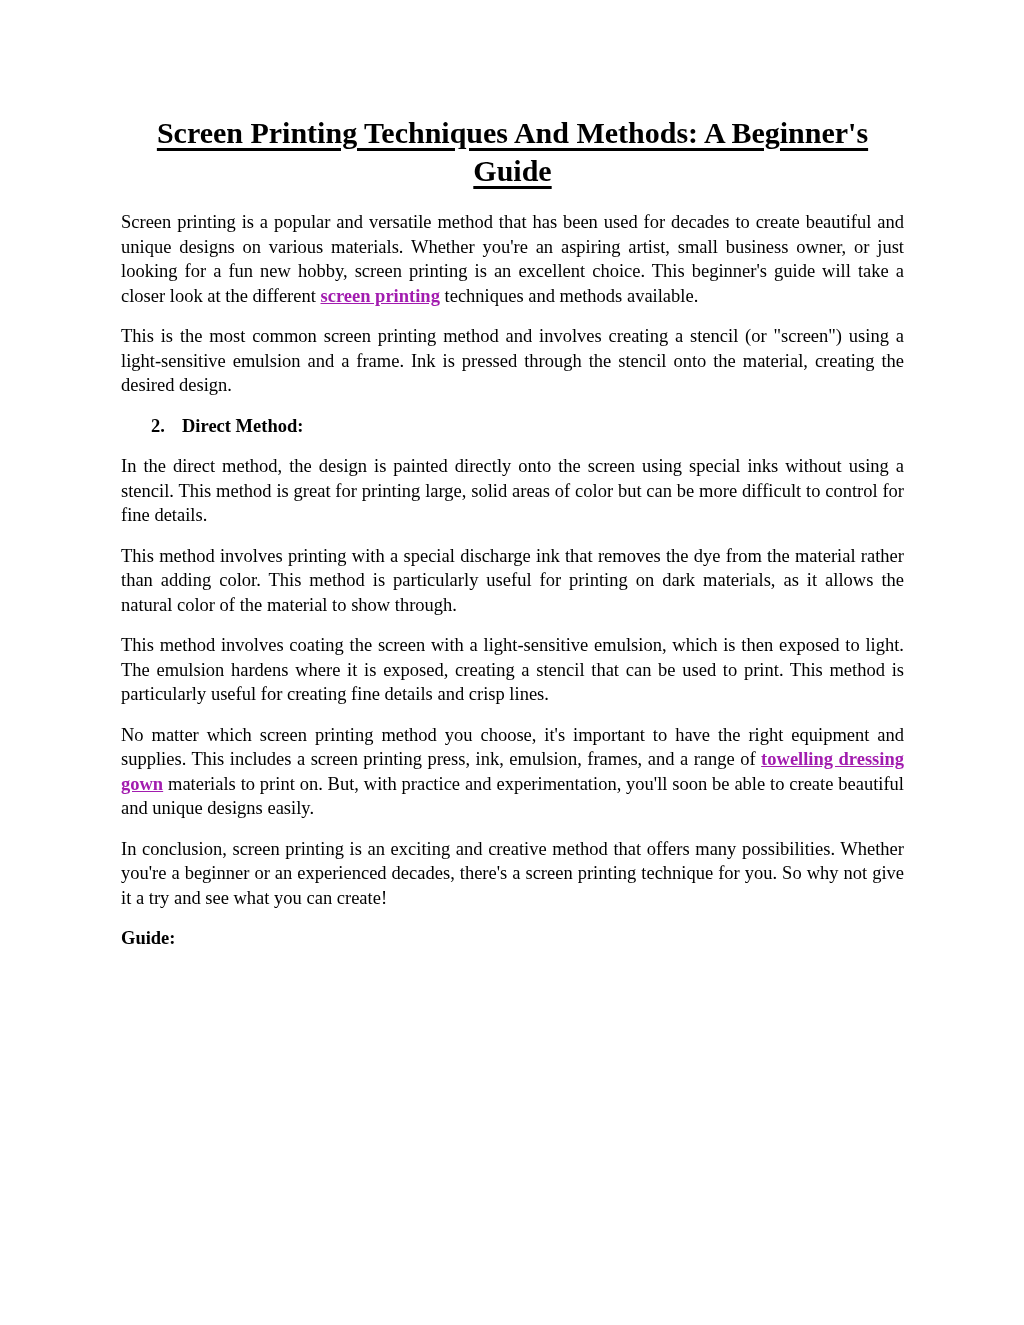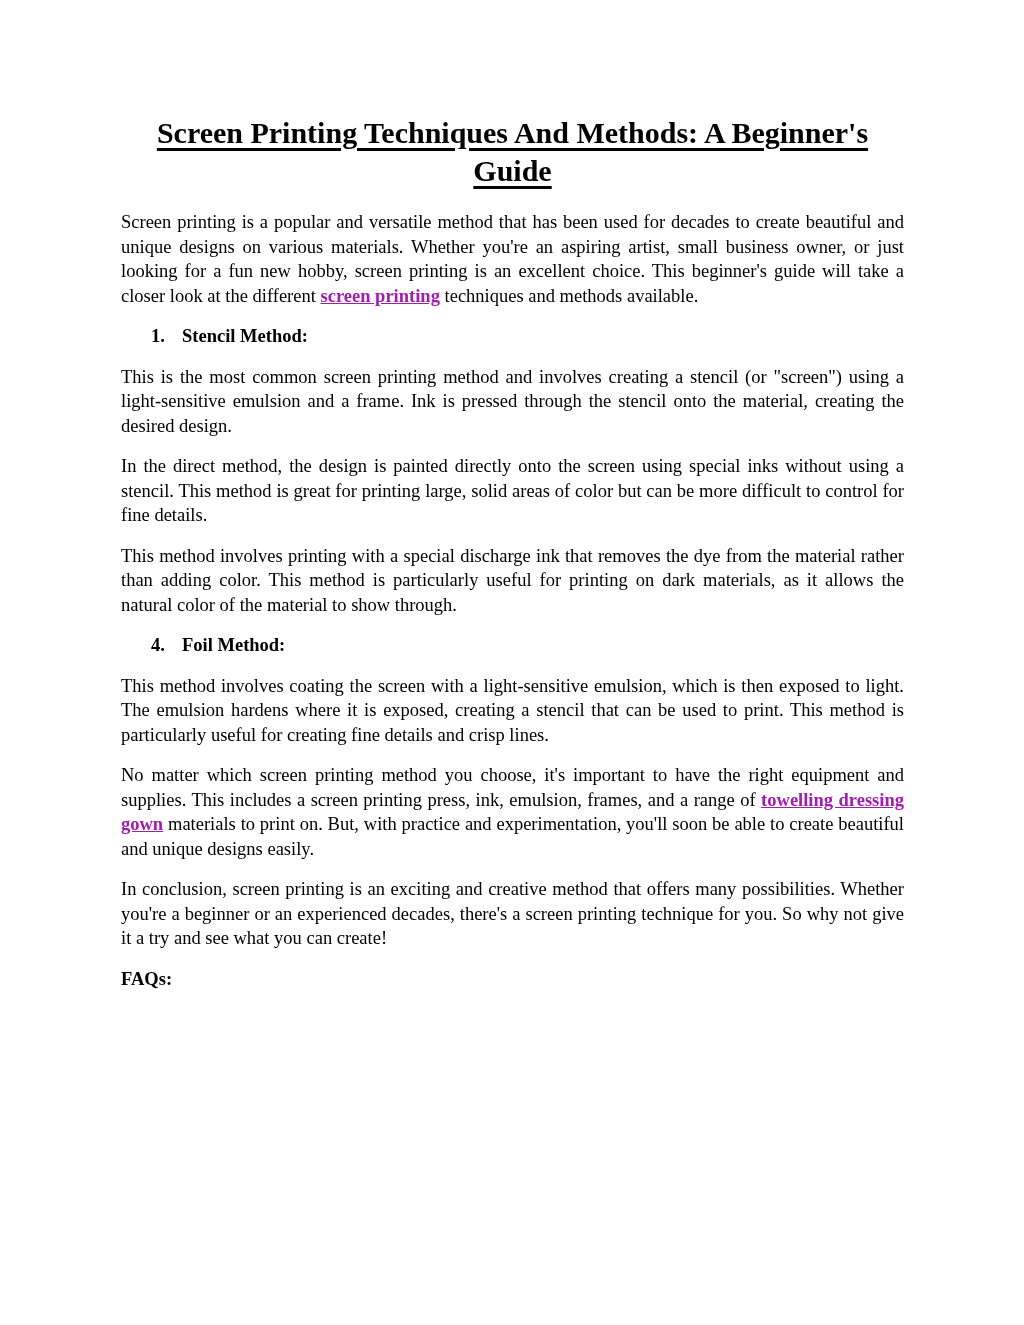"1. Stencil Method:" div.list-heading { html: <div> <span>1.</span><span>Stencil Method:</span> </div> -> none }
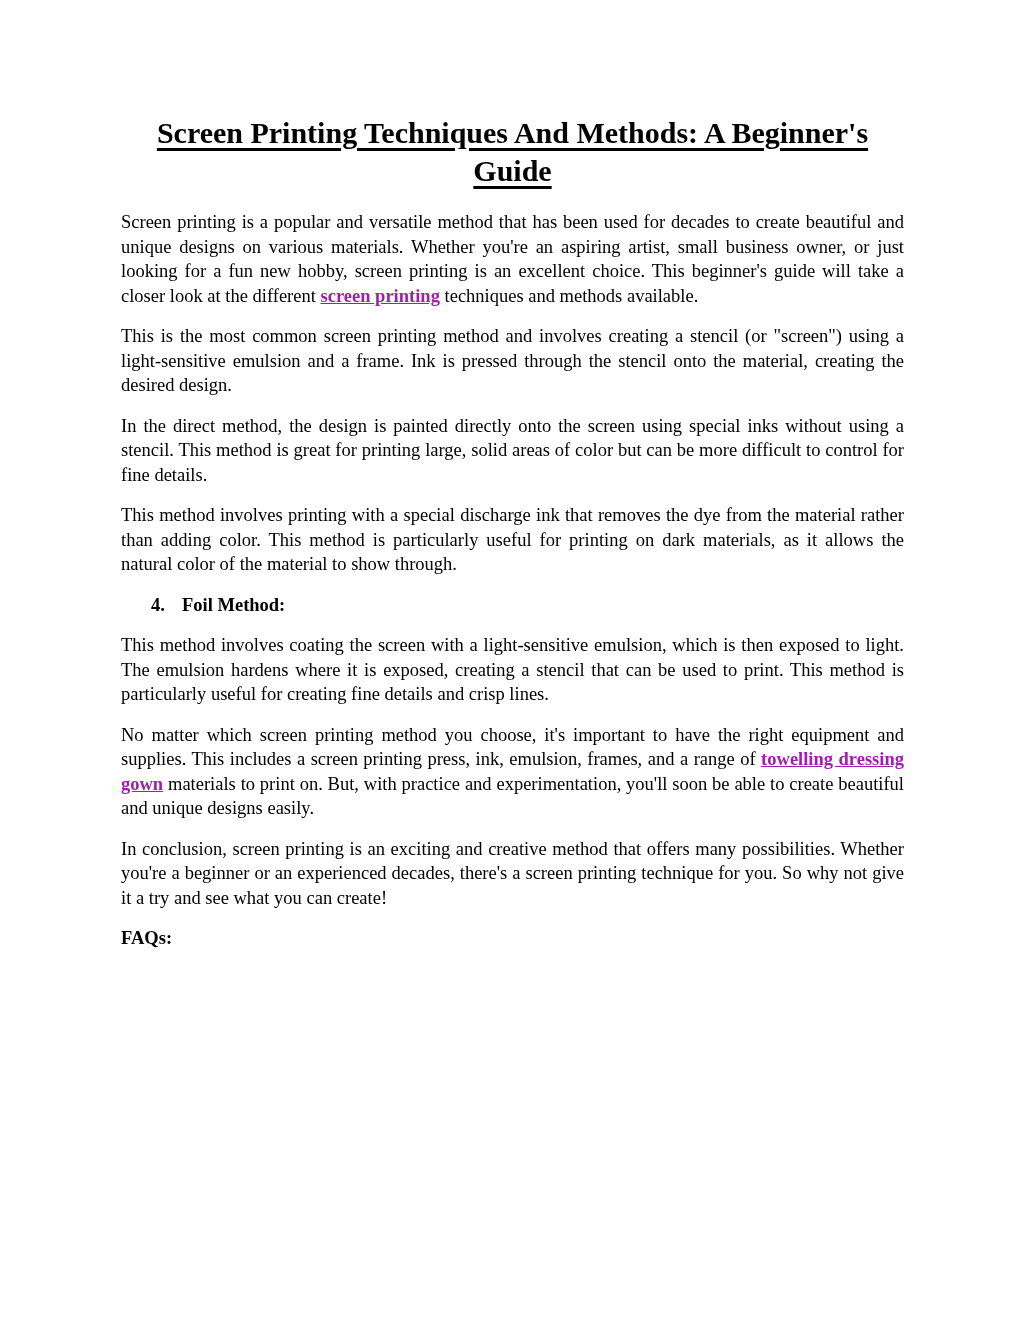"2. Direct Method:" div.list-heading { html: none -> <div> <span>2.</span><span>Direct Method:</span> </div> }
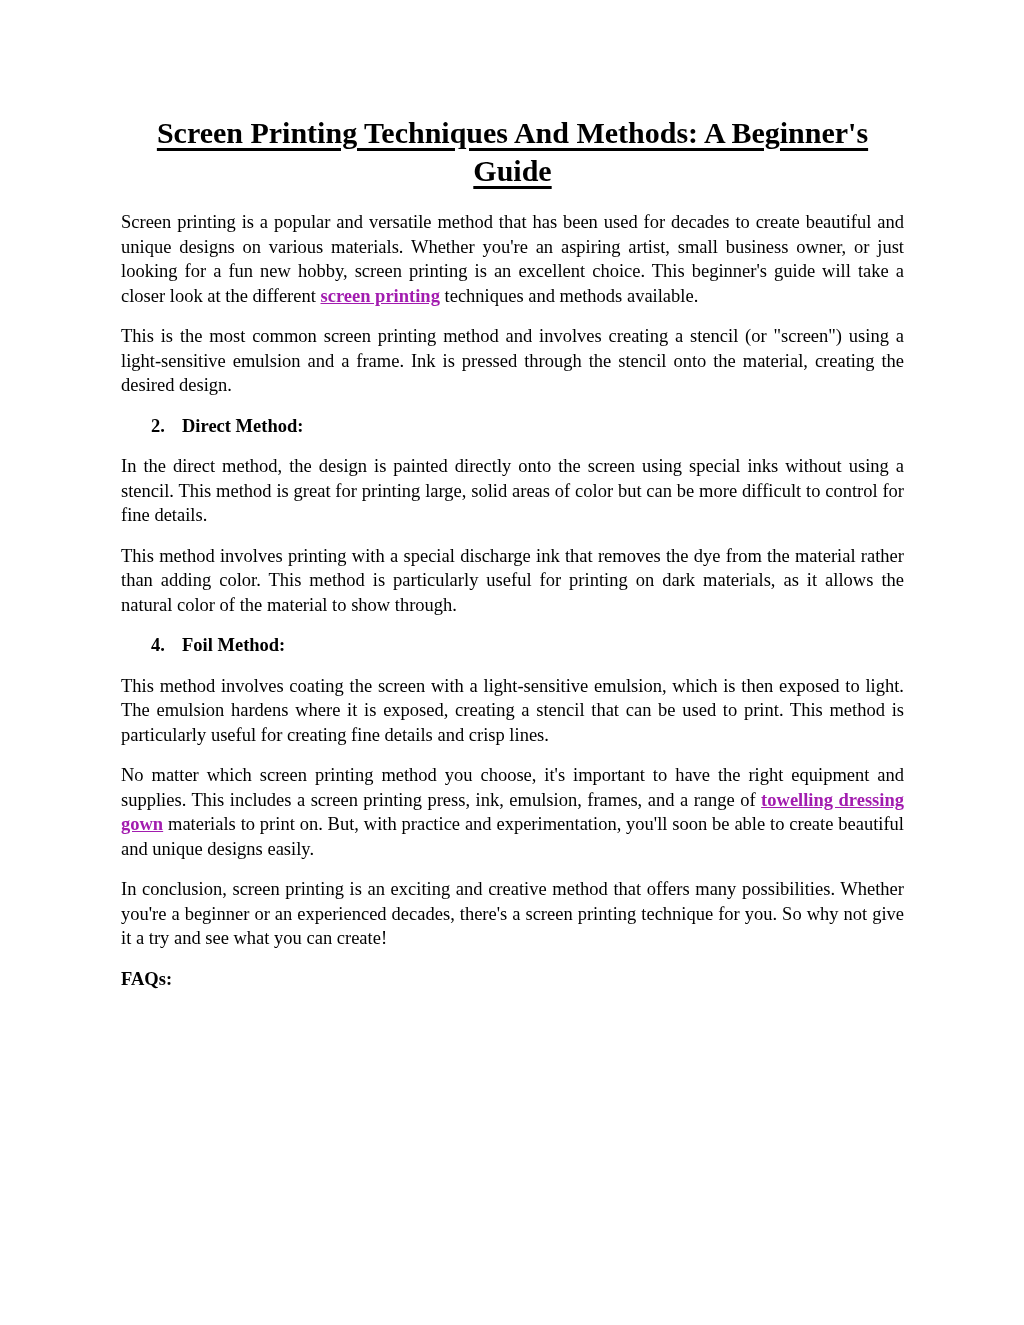"4. Foil Method:" div.list-heading { html: <div> <span>4.</span><span>Foil Method:</span> </div> -> none }
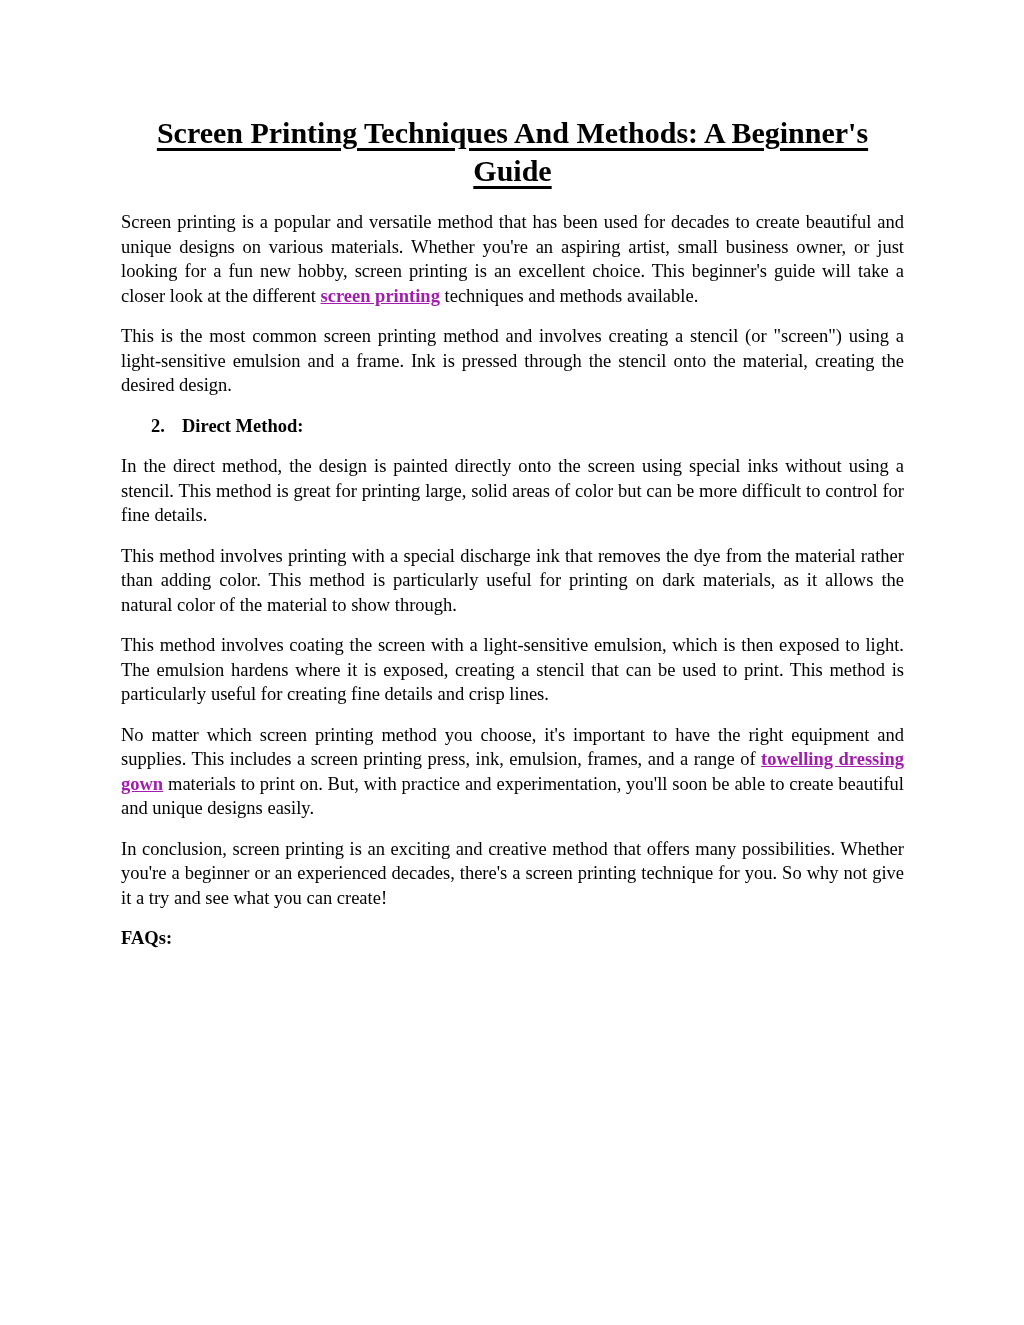"FAQs:" div.faqs-heading { text: FAQs -> Guide }
